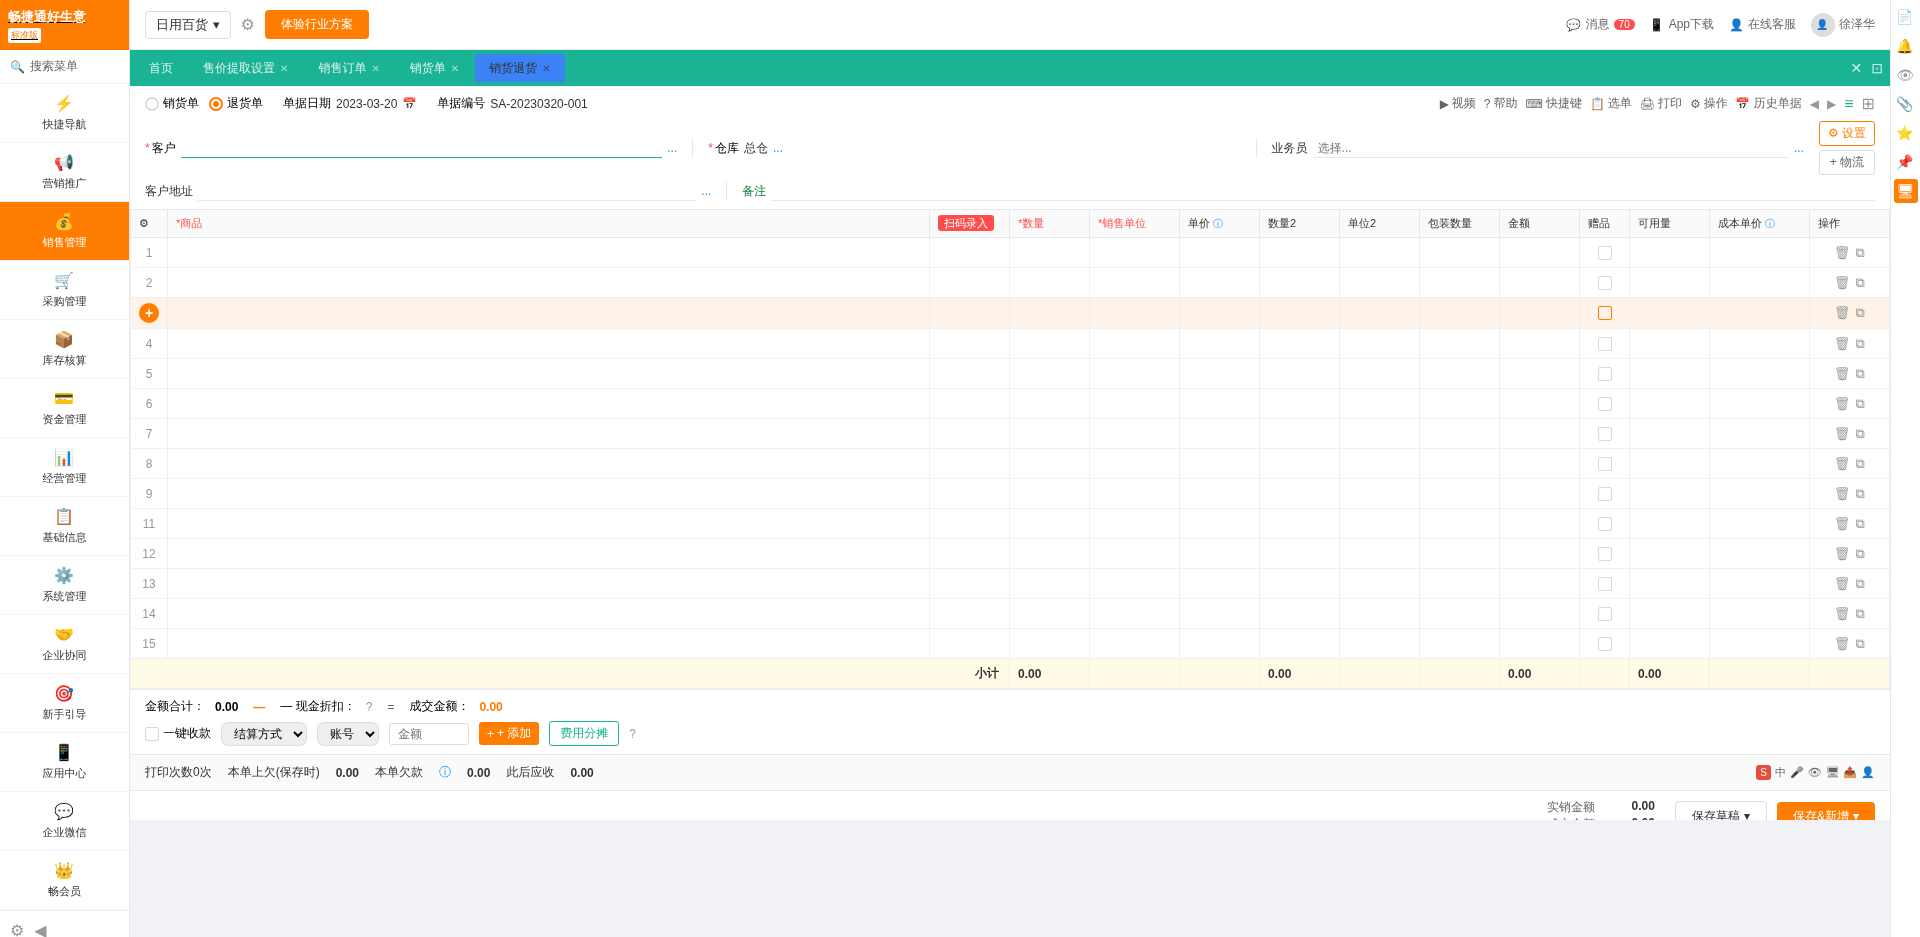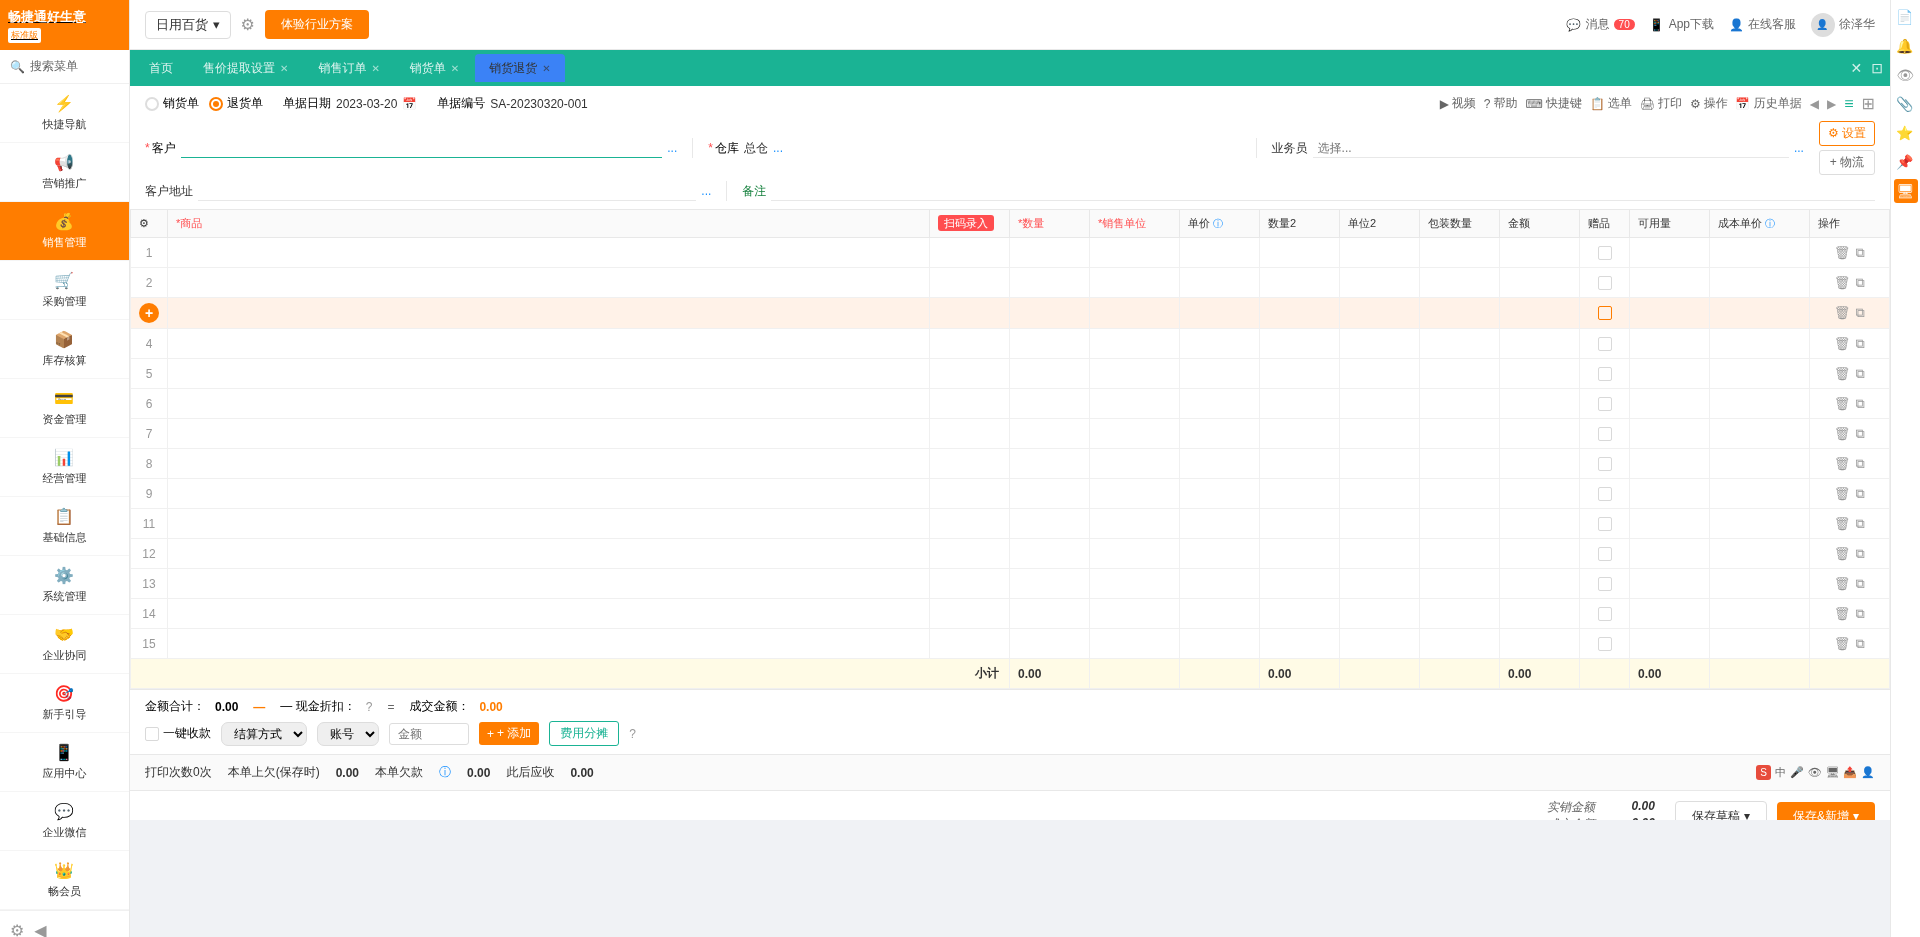"实销金额" .amounts-display { font-style: italic -> none }
